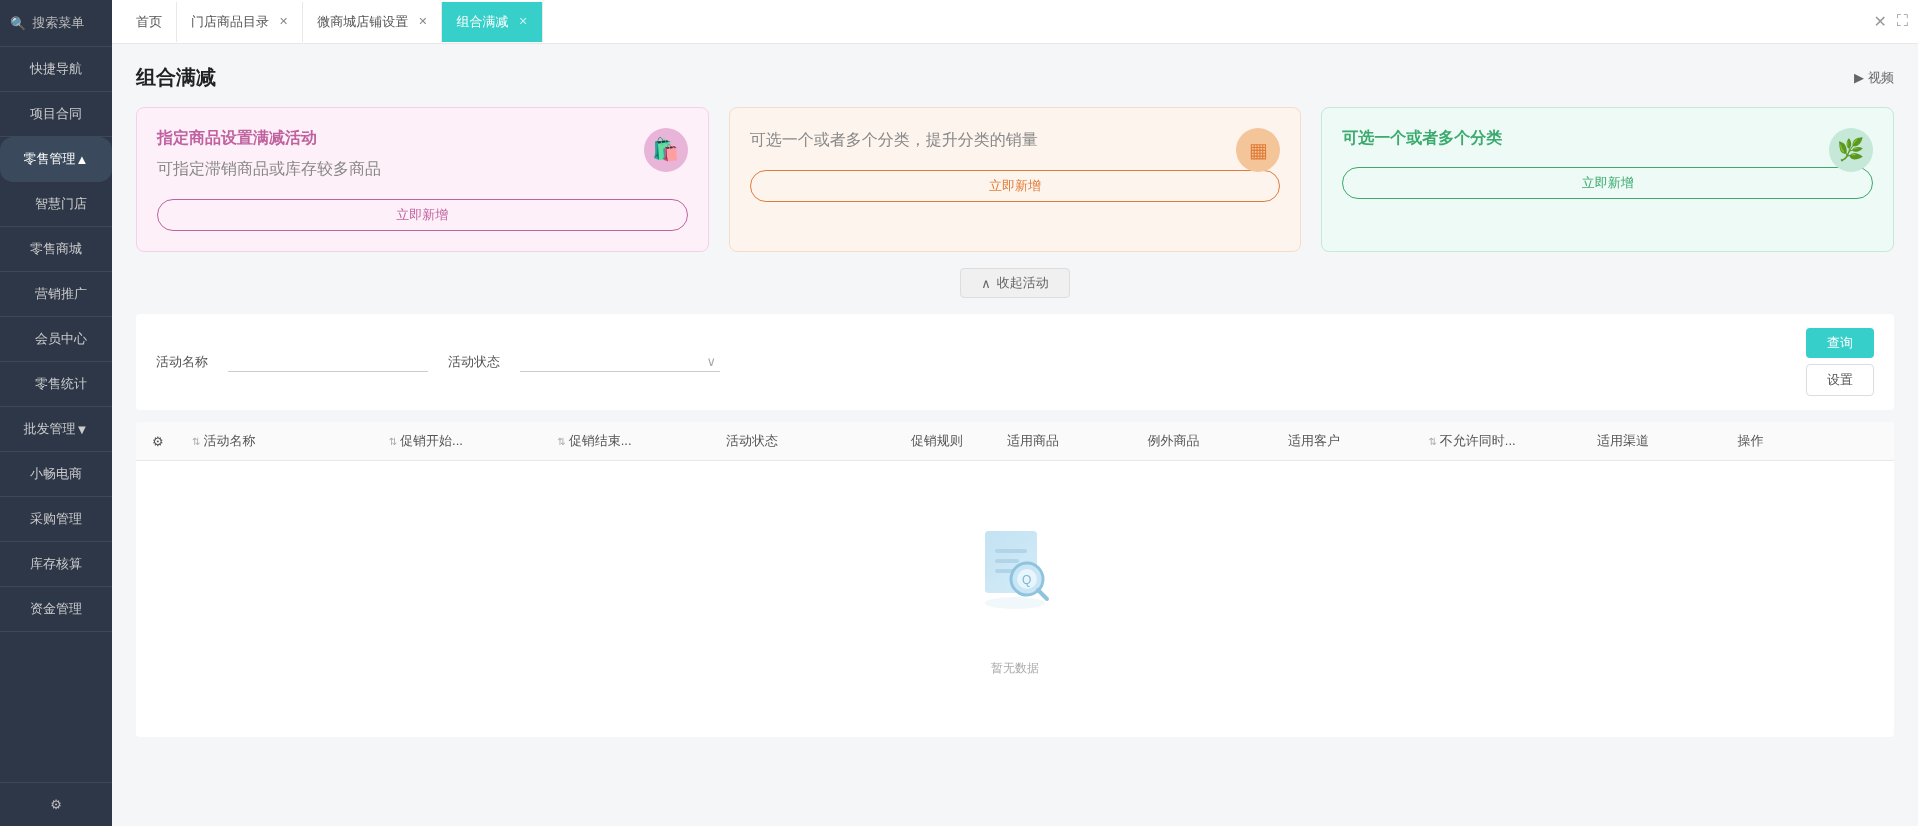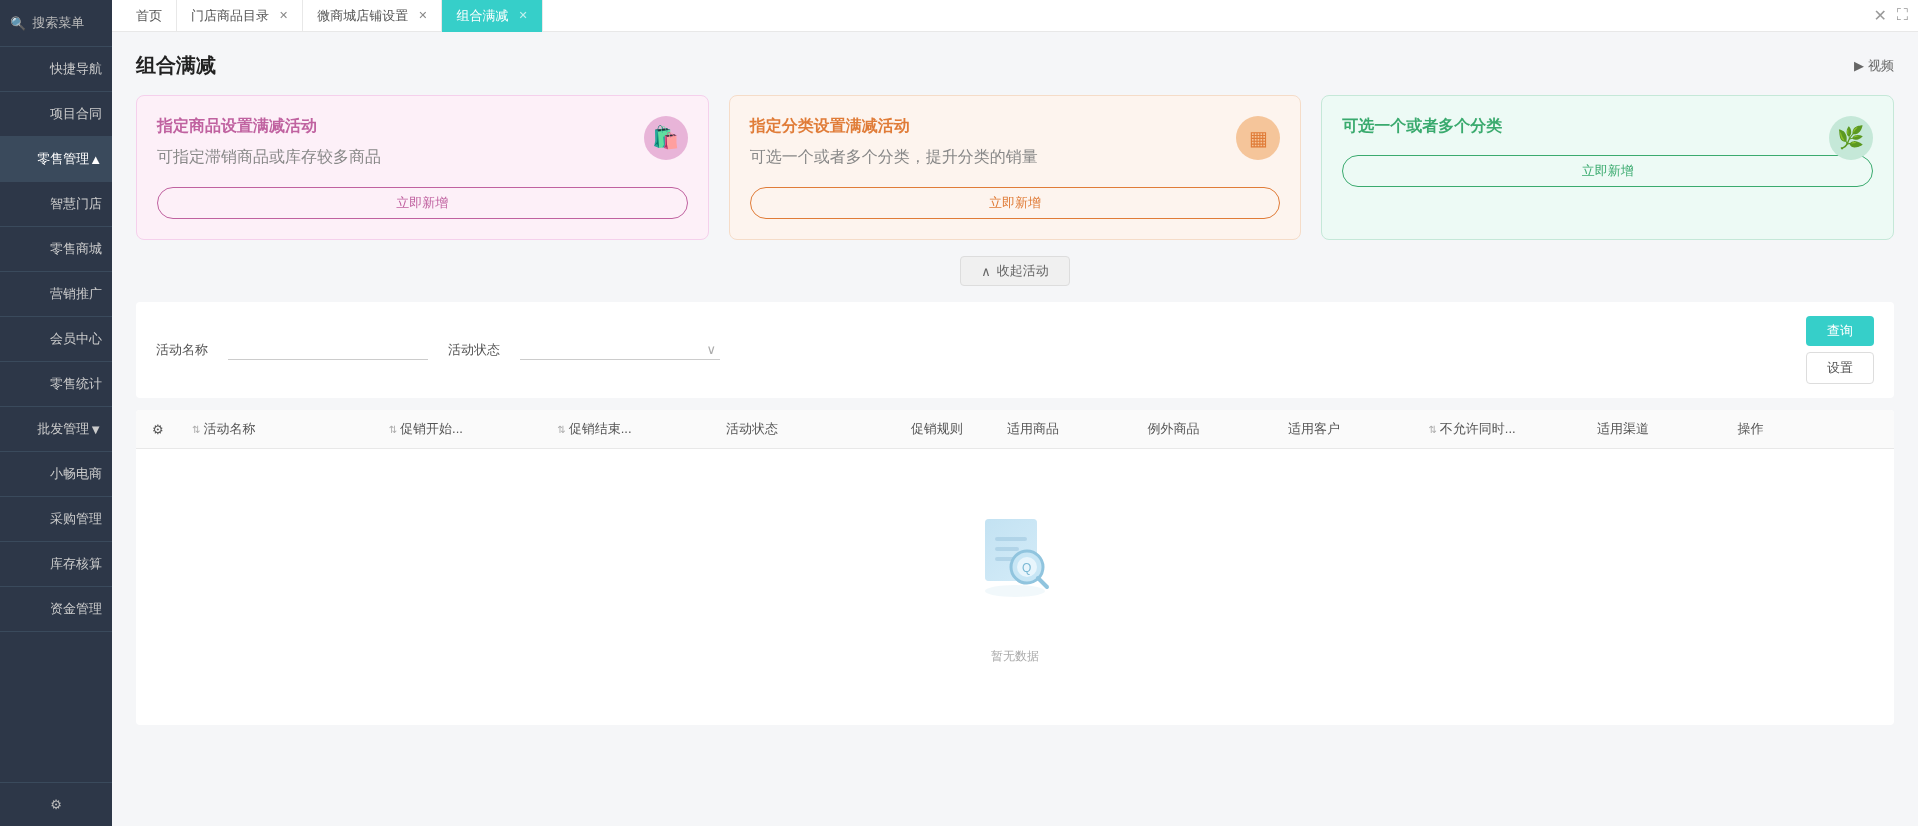"首页" .tab-bar { height: 32px -> 44px }
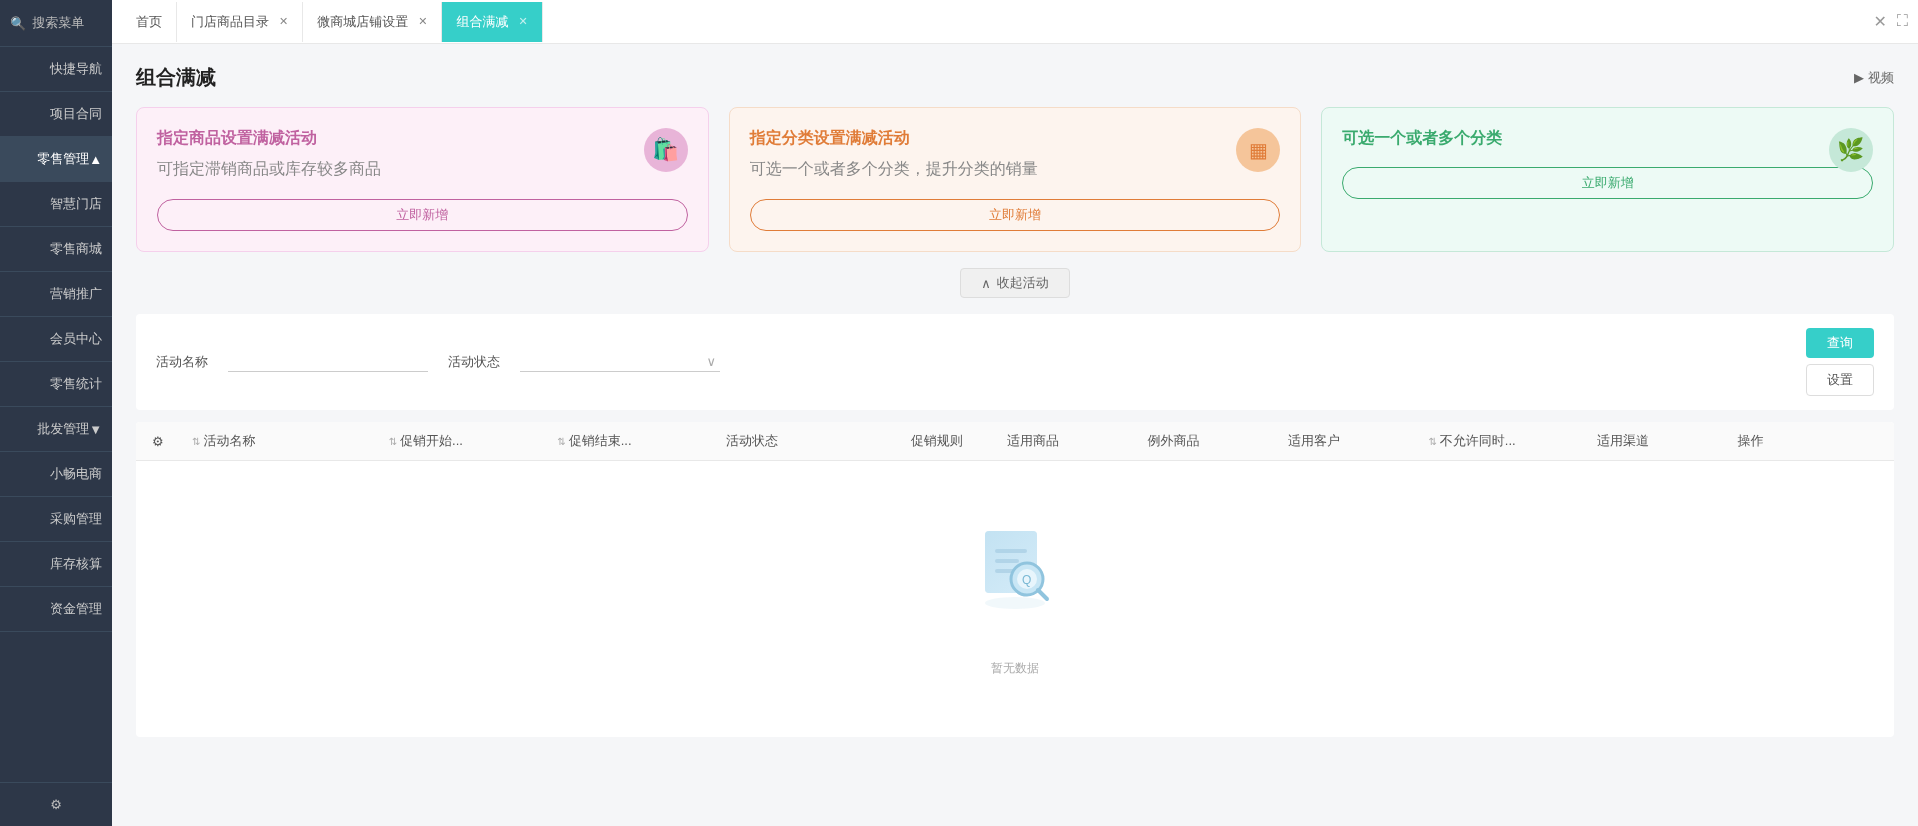"快捷导航" .sidebar-item { justify-content: flex-end -> center }
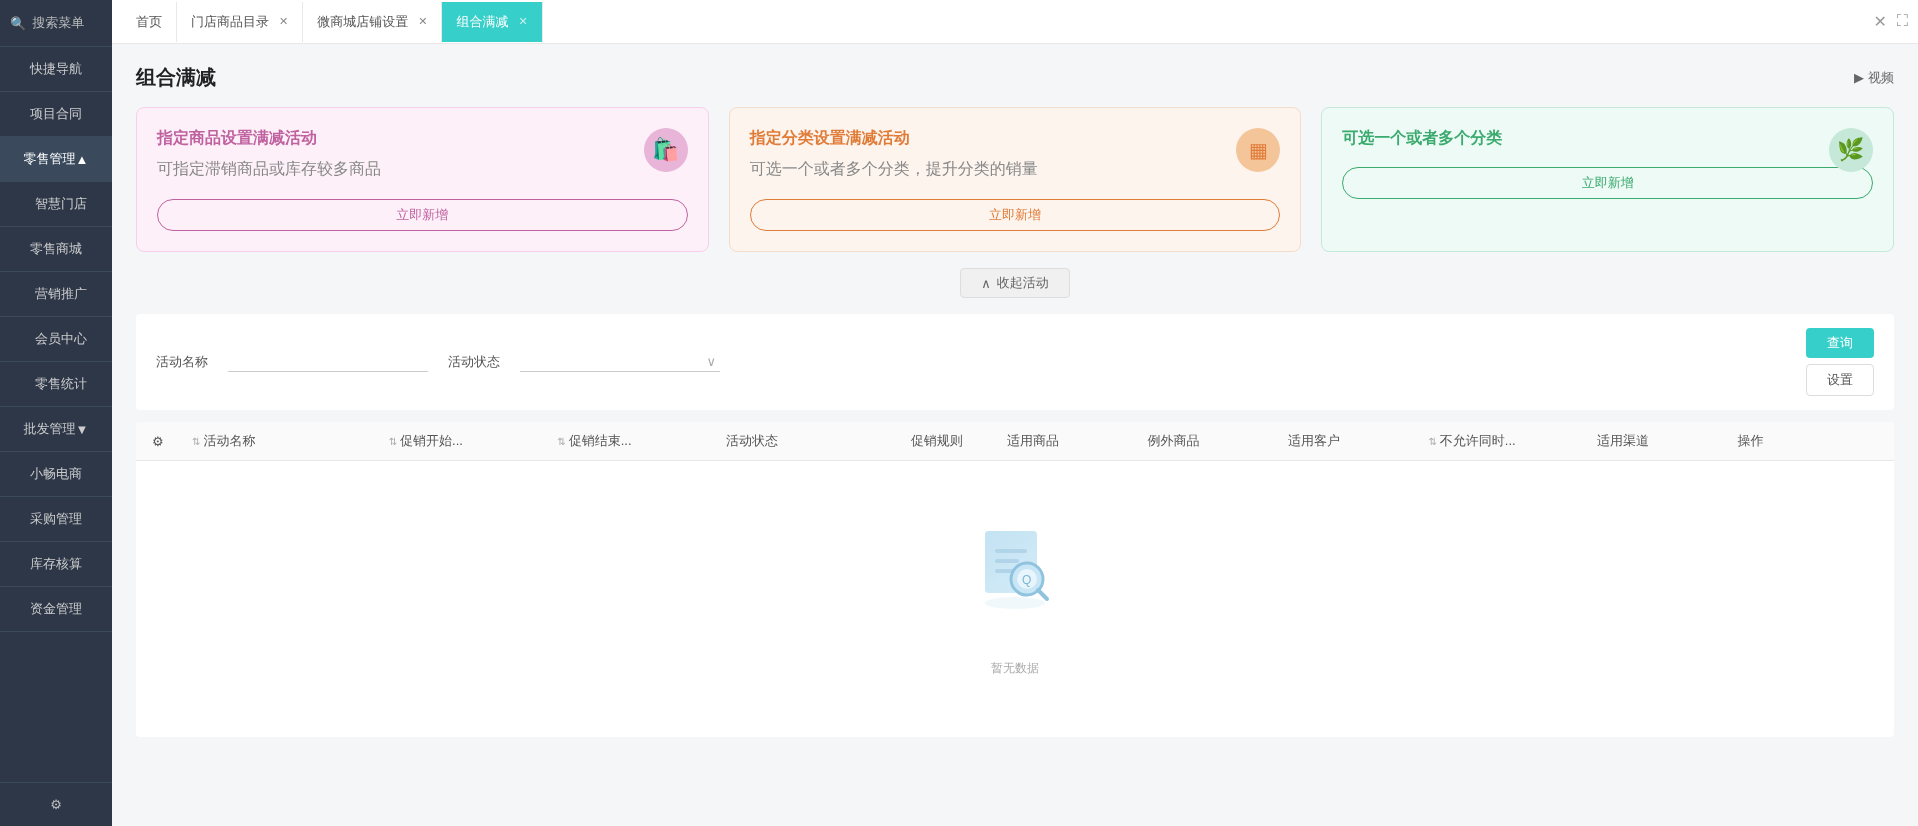"指定分类设置满减活动" div.card-title { html: <div>指定分类设置满减活动</div> -> none }
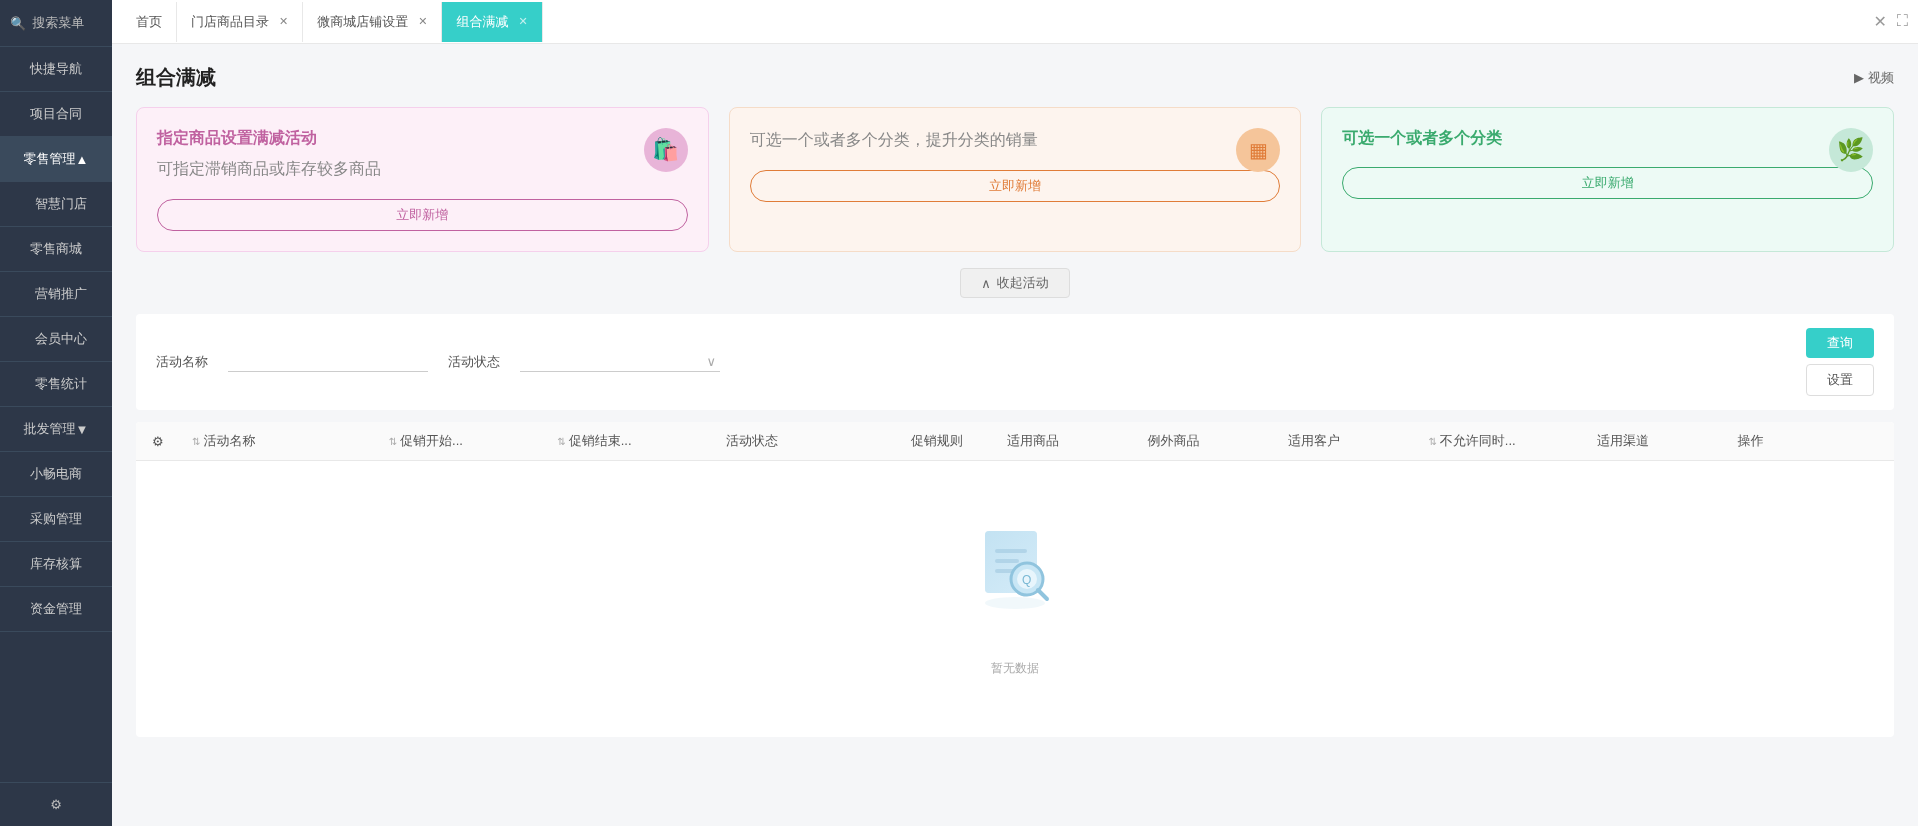"零售管理" .sidebar-item.active { border-radius: none -> 13px }
